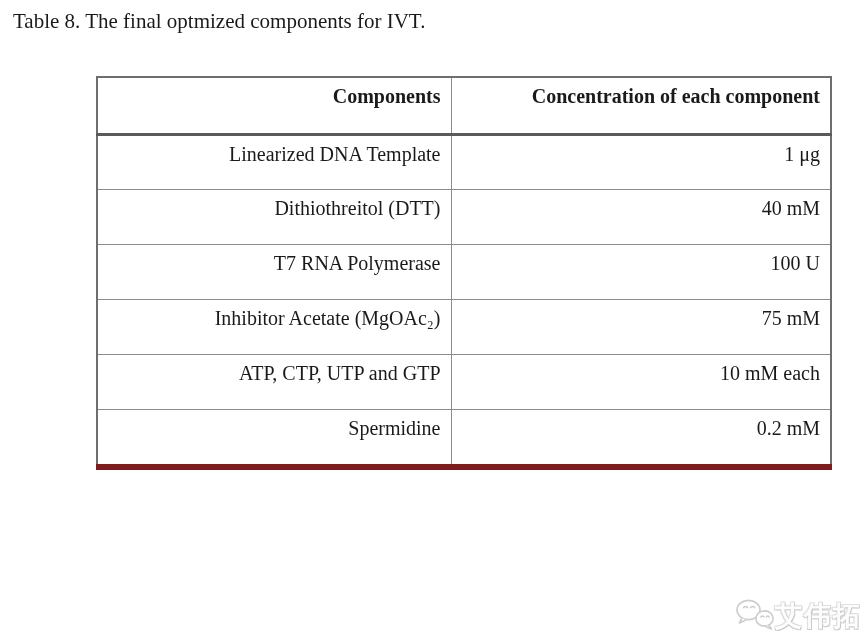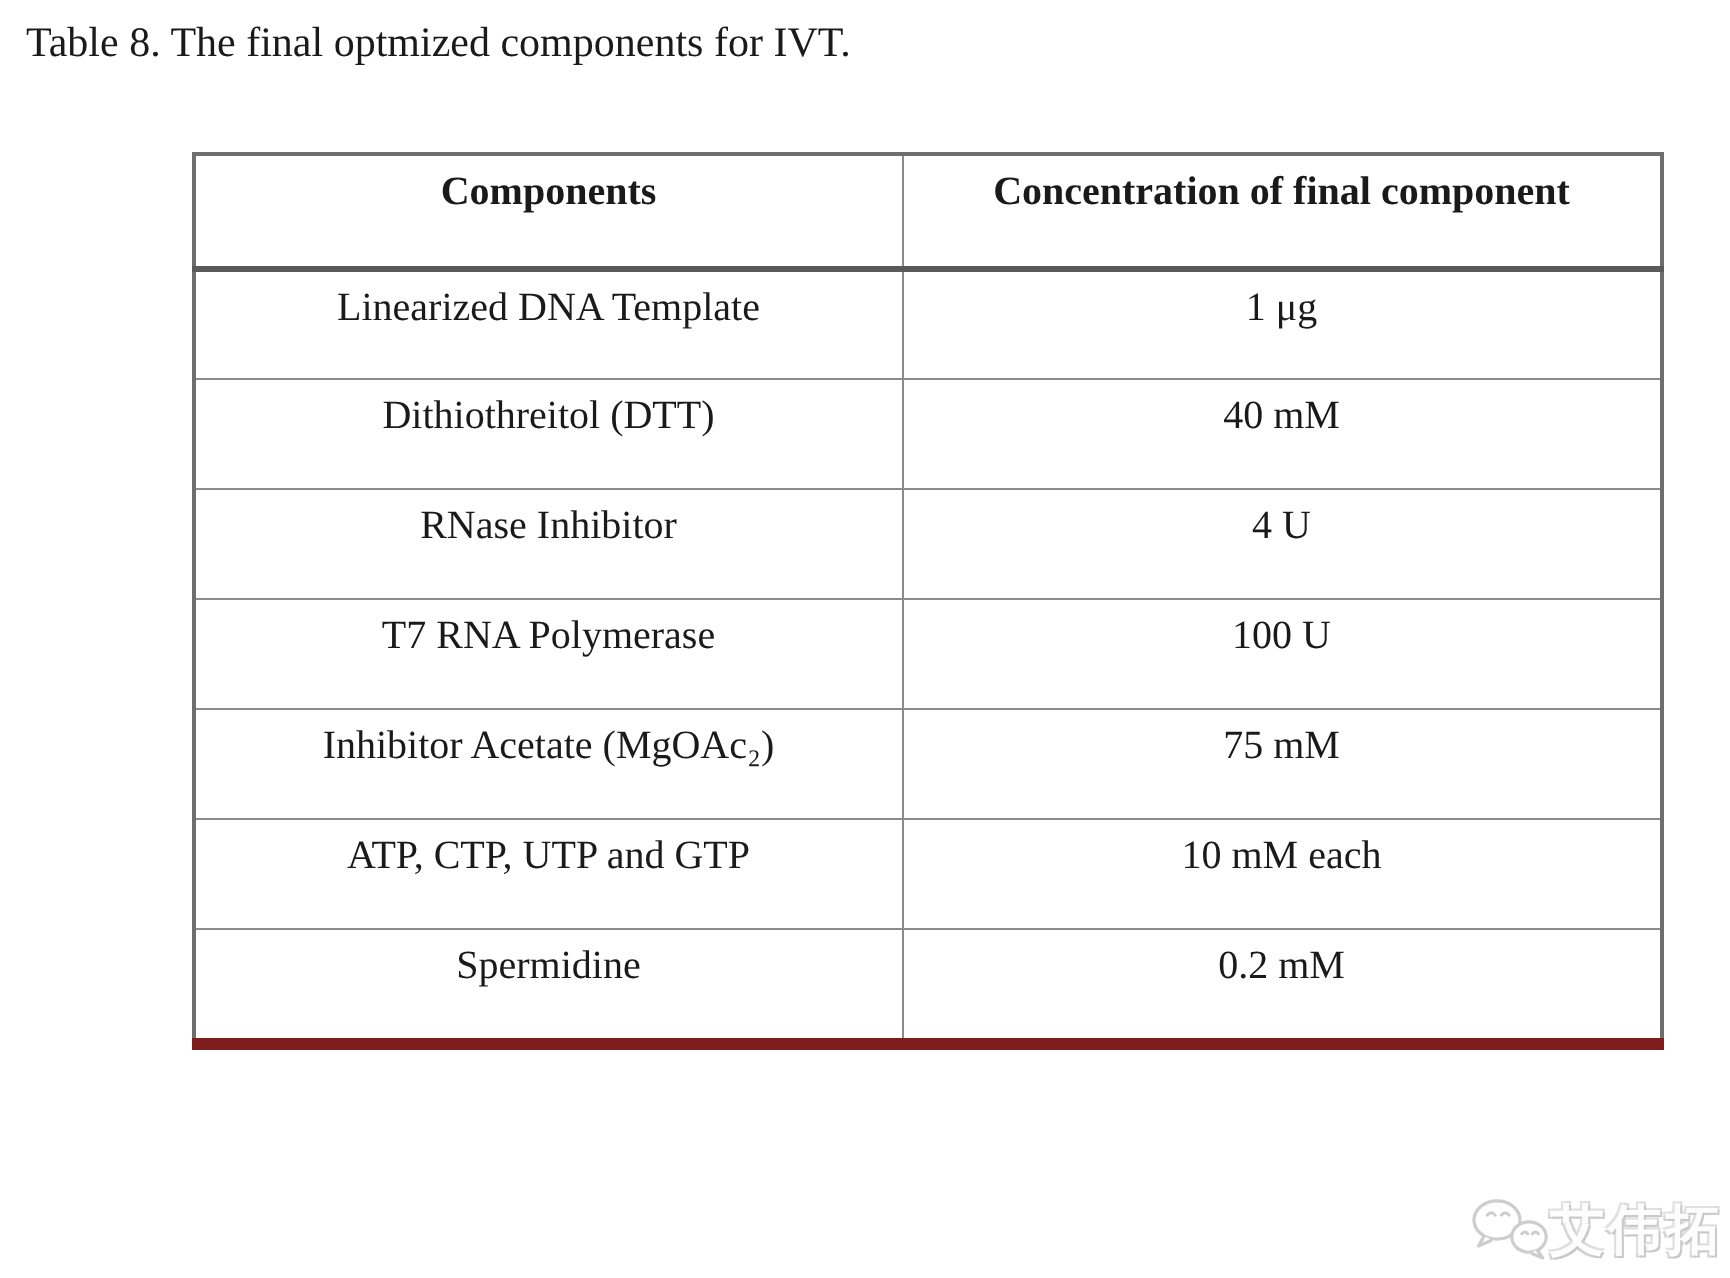"Components" table.ivt th, table.ivt td { text-align: center -> right }
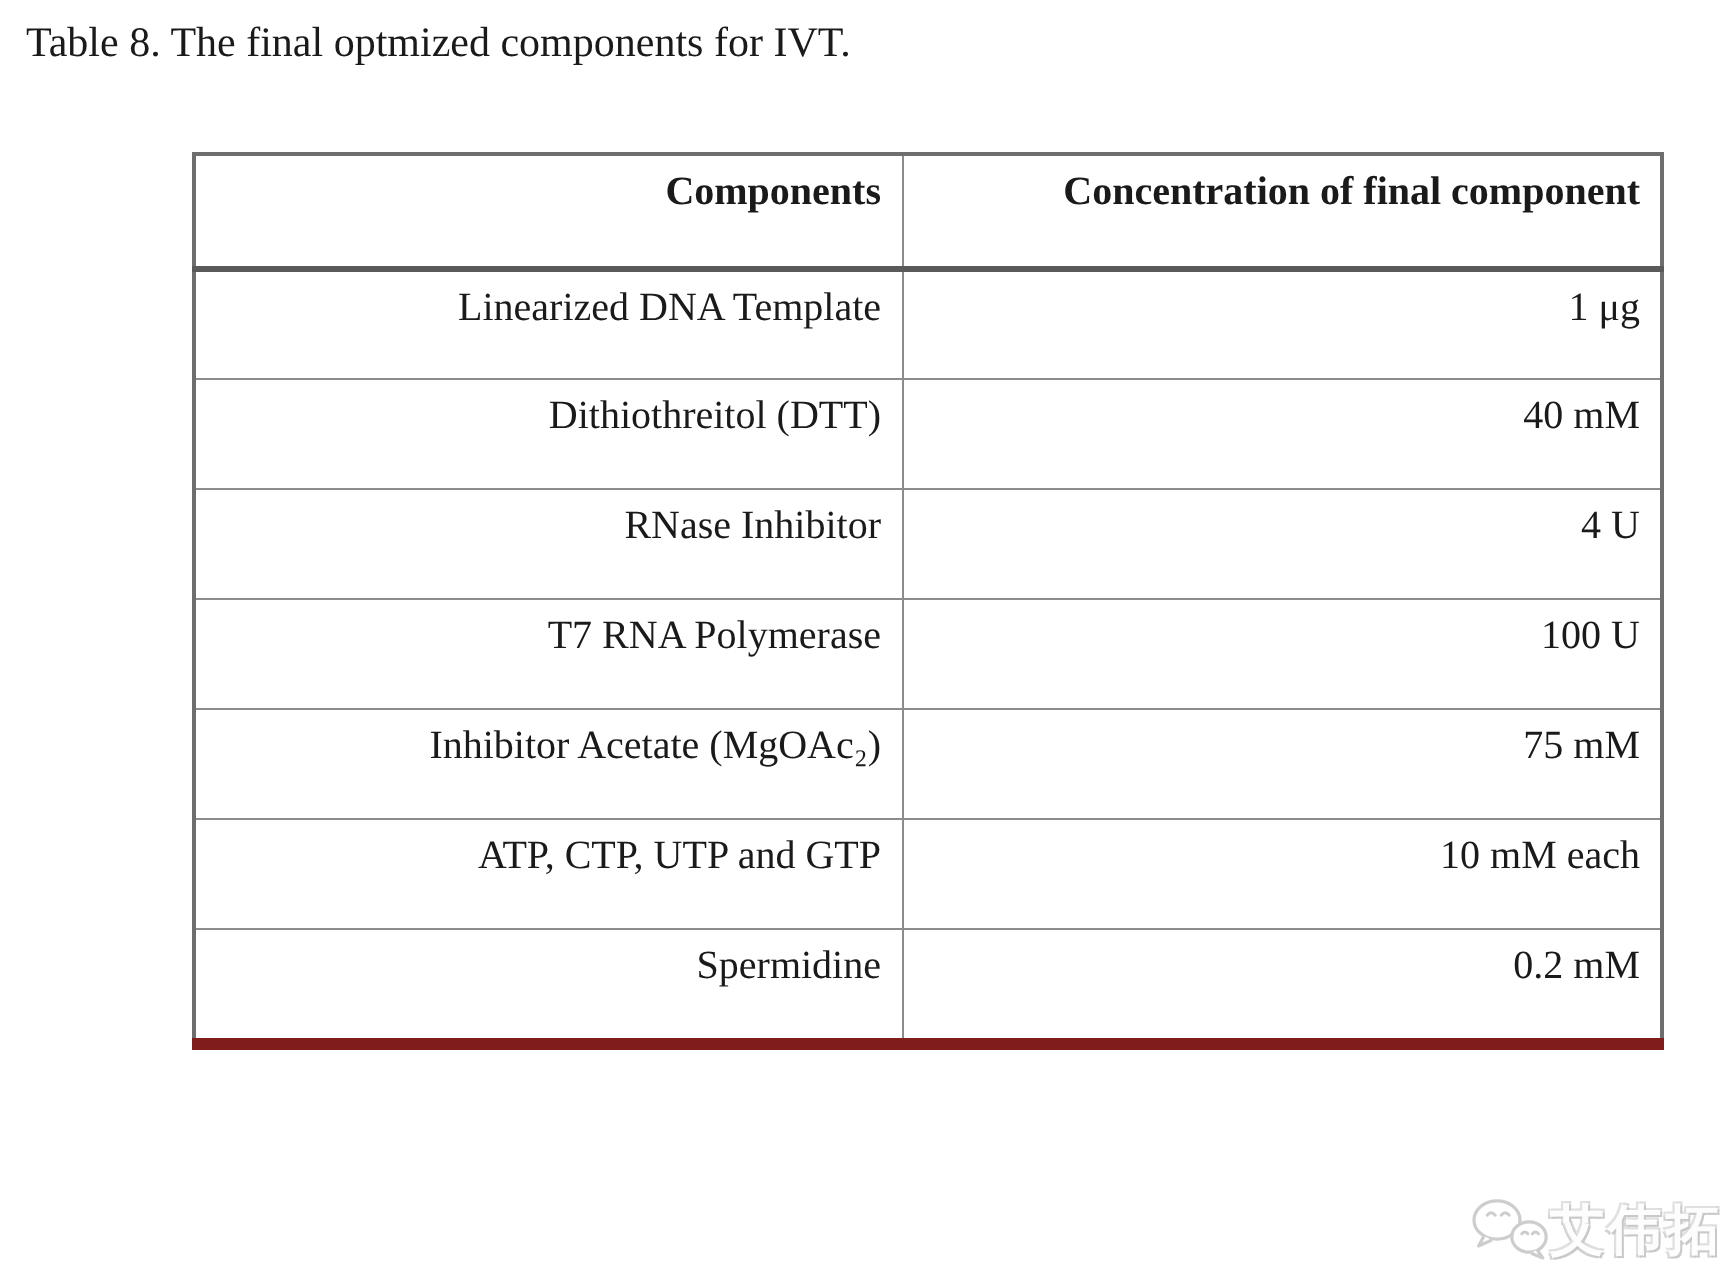"Concentration of final component" th { text: final -> each }
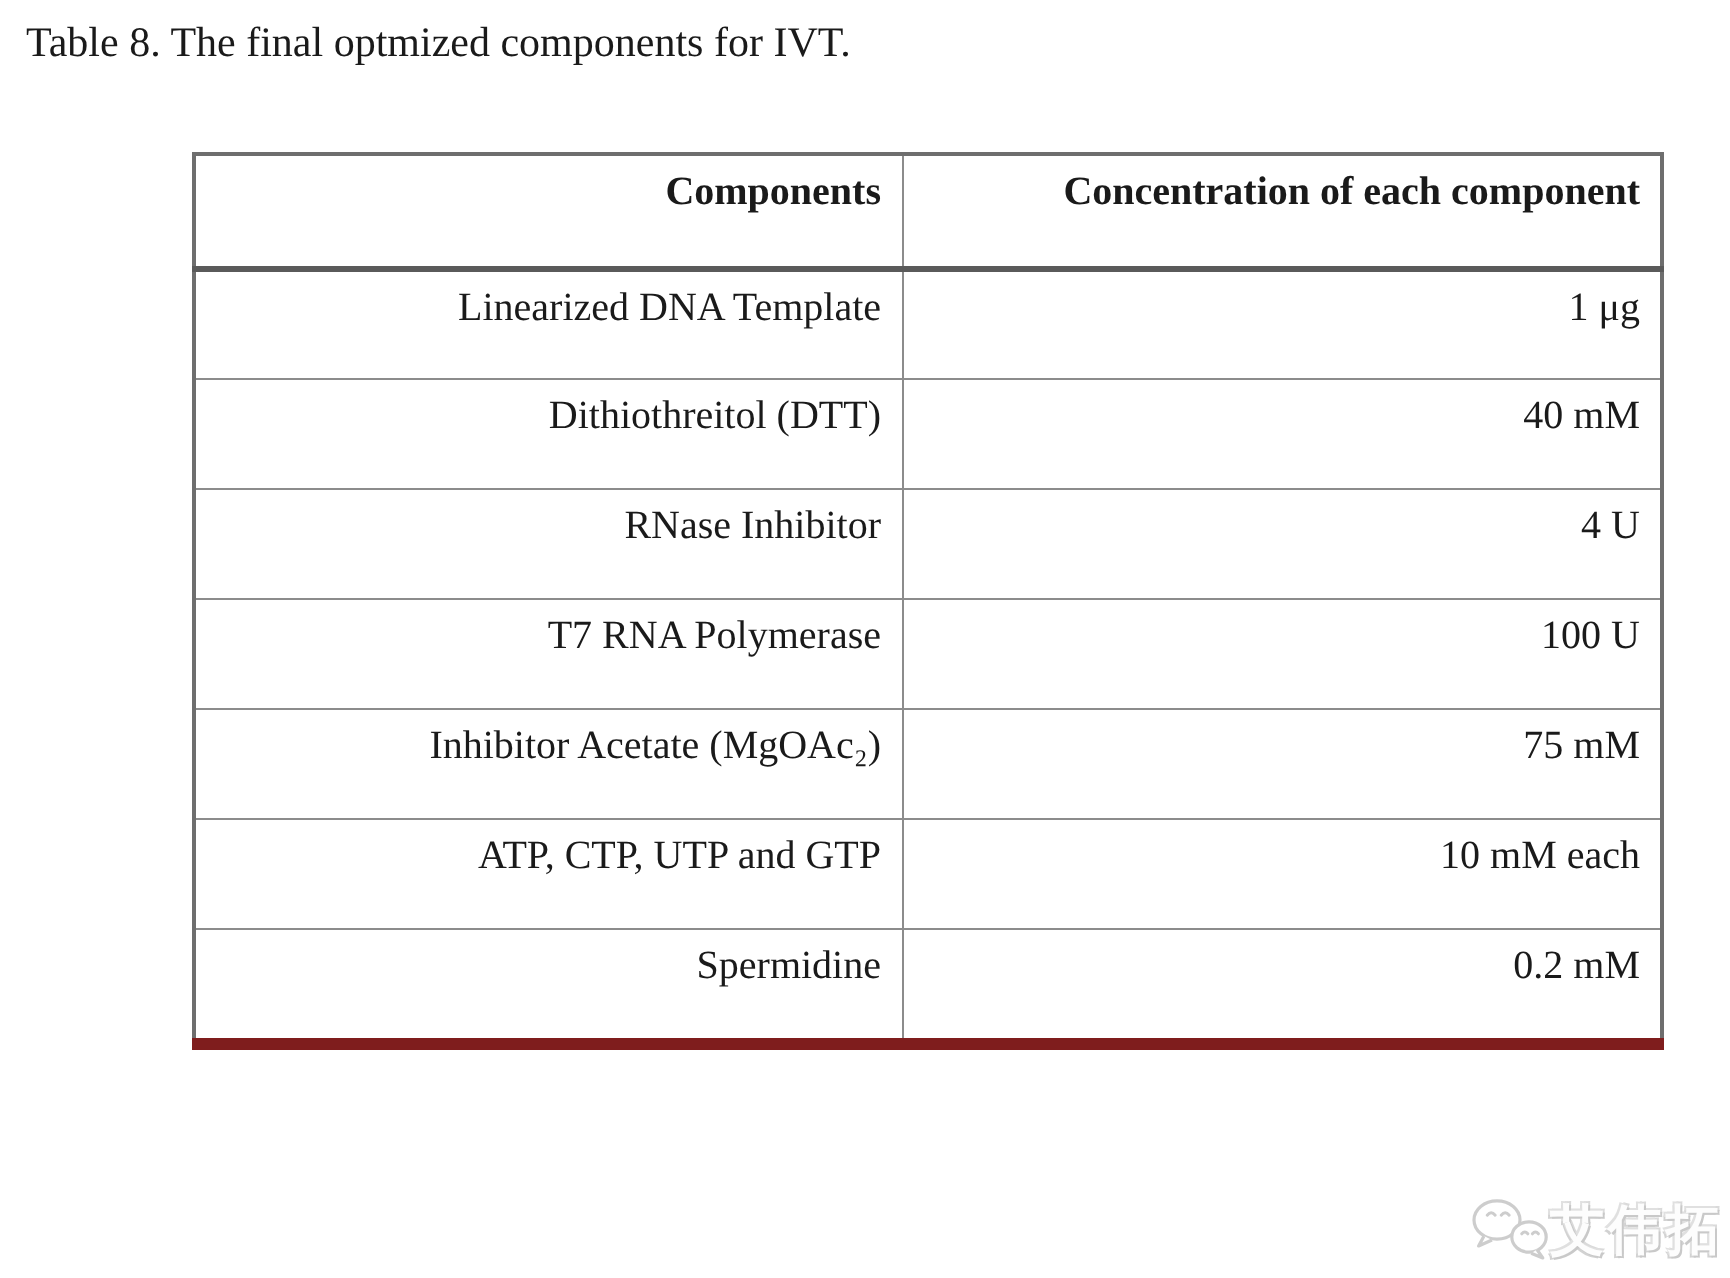"RNase Inhibitor" tr { html: <tr> <td>RNase Inhibitor</td> <td>4 U</td> </tr> -> none }
